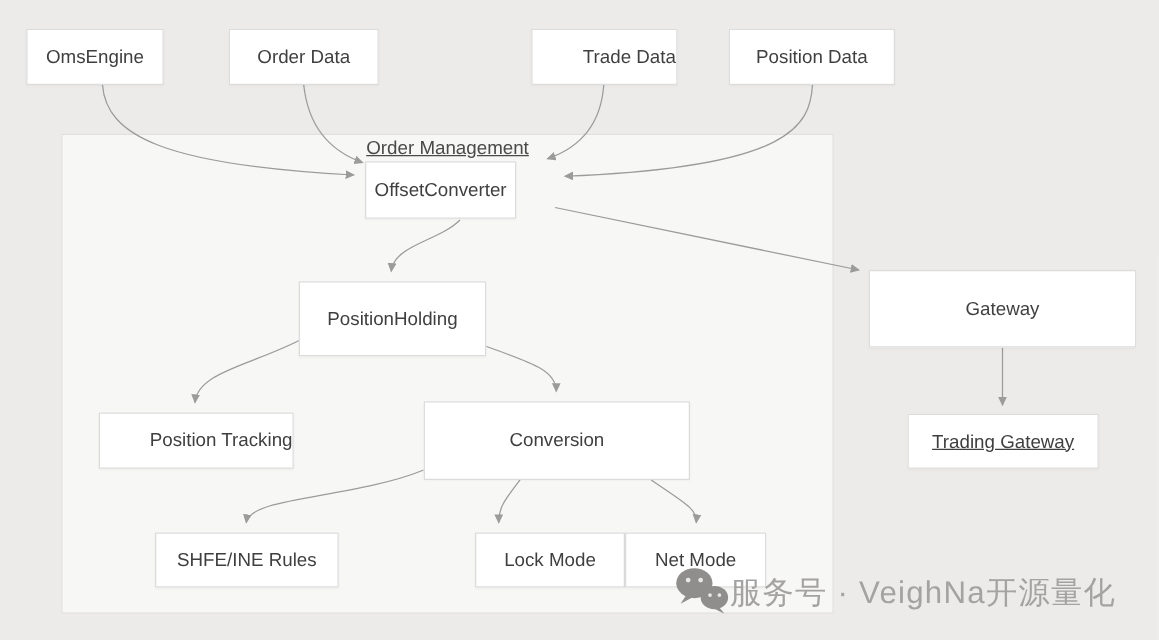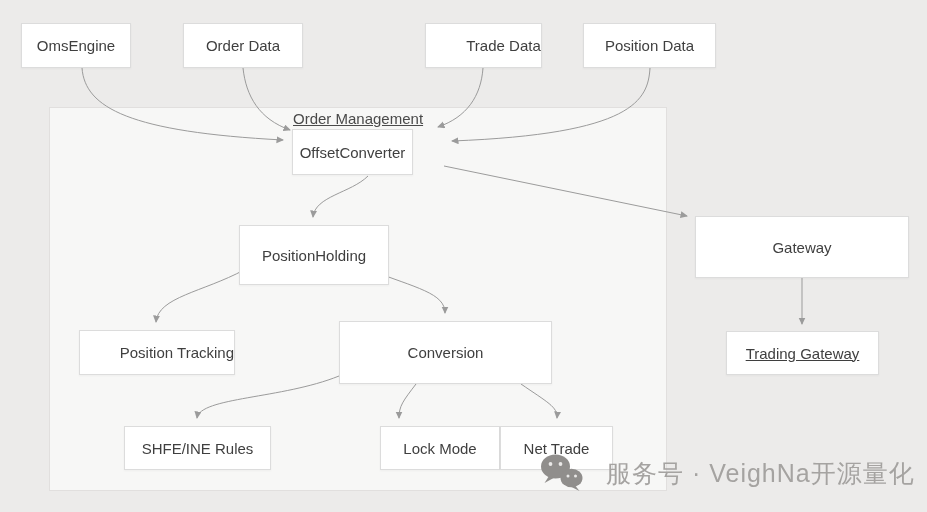"Net Trade" span { text: Trade -> Mode }
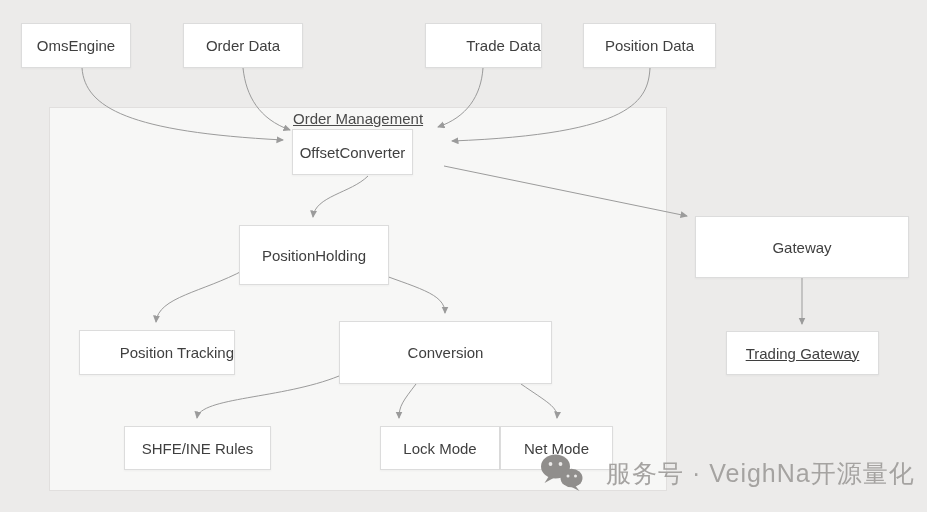"服务号 · VeighNa开源量化" .watermark { gap: 22px -> 0 }
